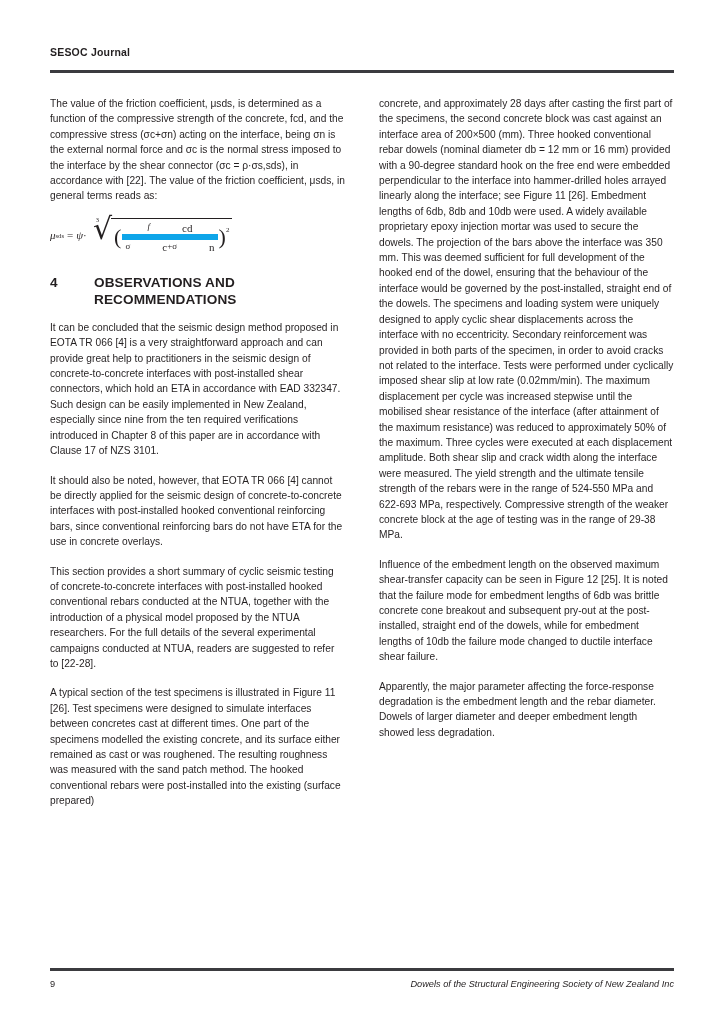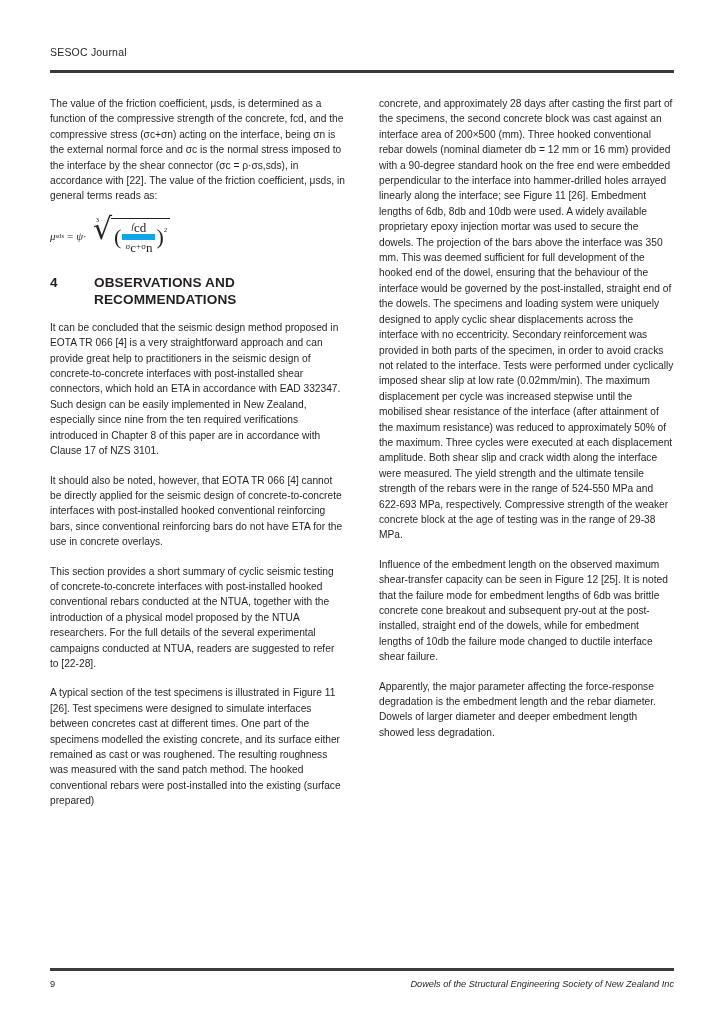"SESOC Journal" .header-title { font-weight: normal -> bold }
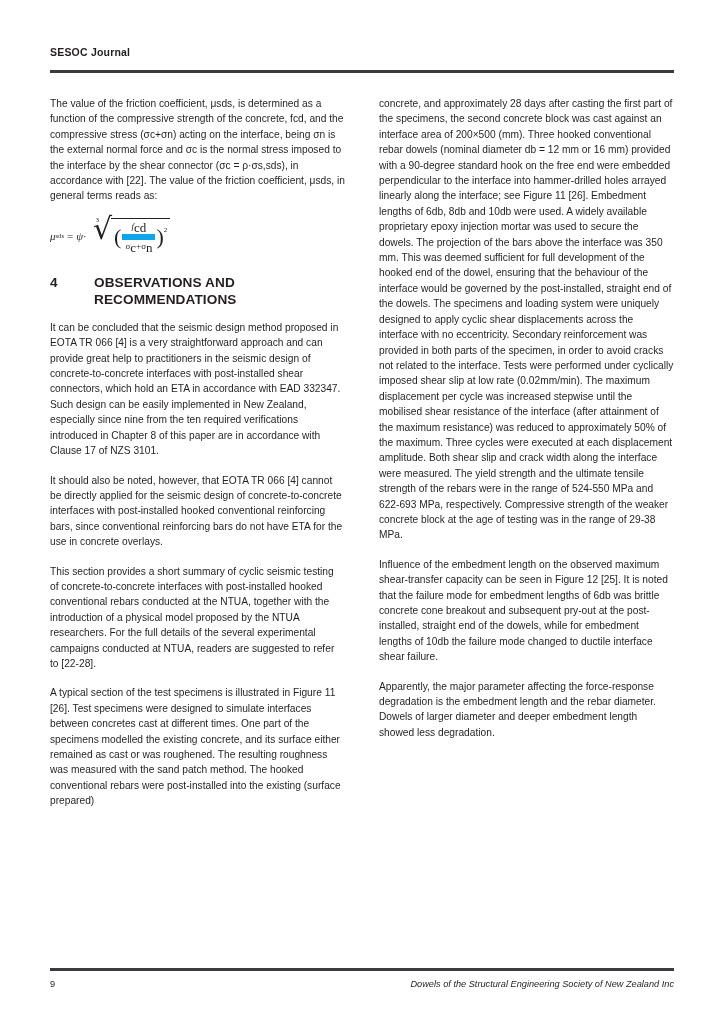"cd" sub.sm { font-size: 13px -> 11px; margin-left: none -> 32px }
